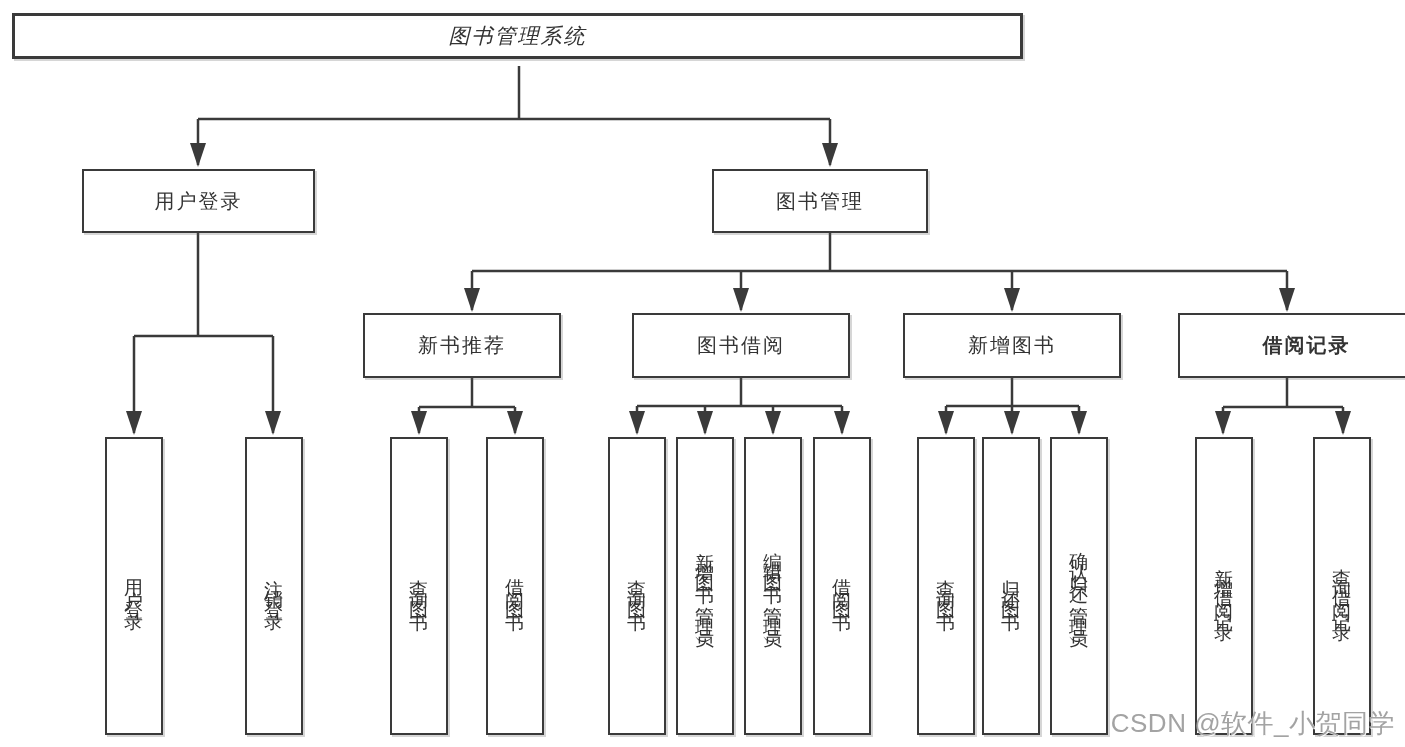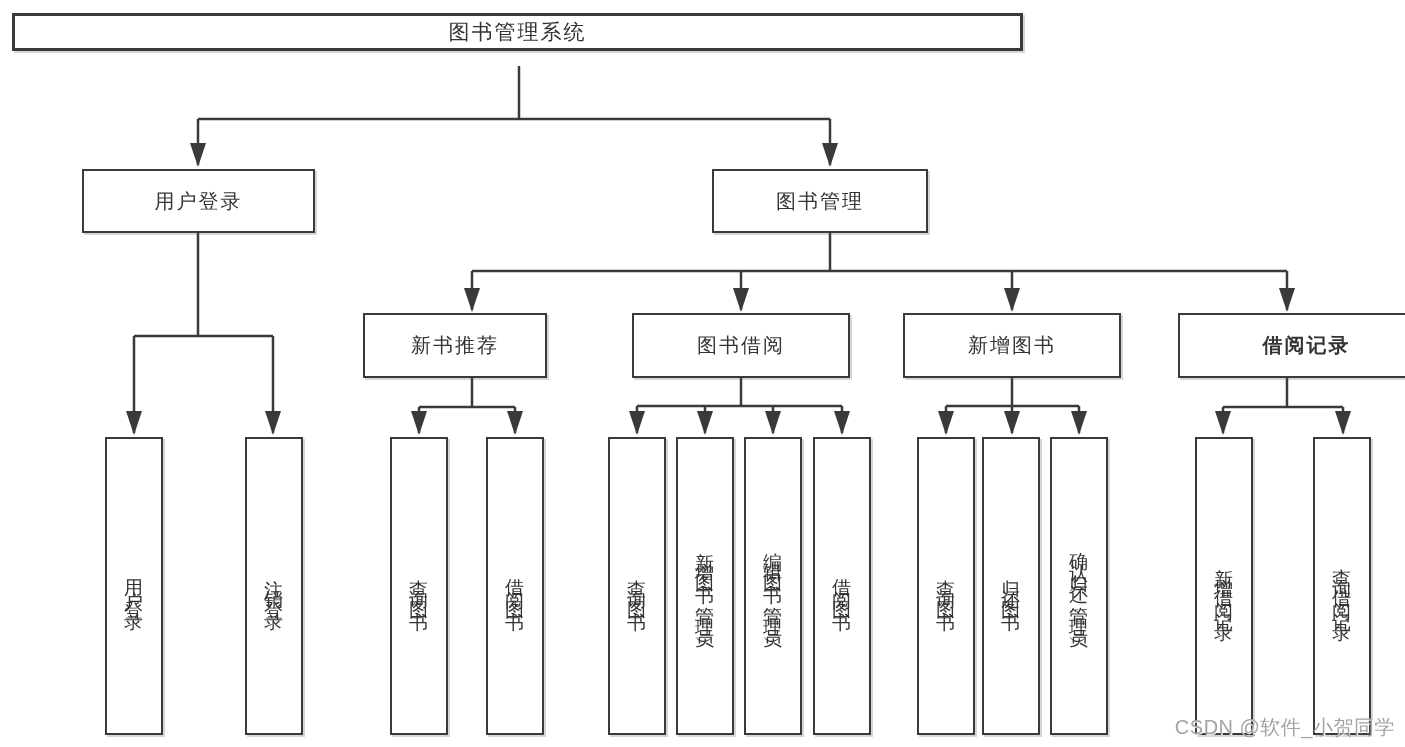"图书管理系统" .box.root { font-style: none -> italic; height: 38px -> 46px }
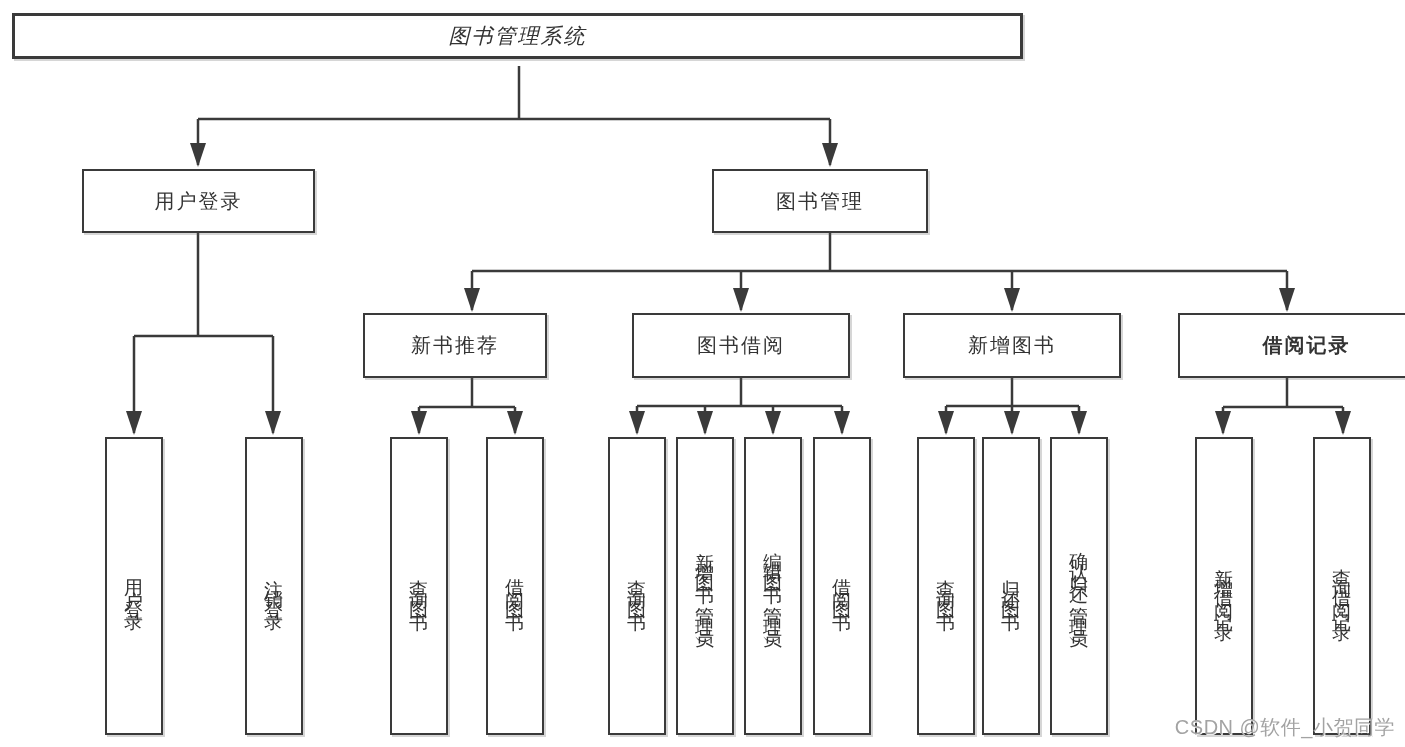"新书推荐" div.box { width: 184px -> 198px }
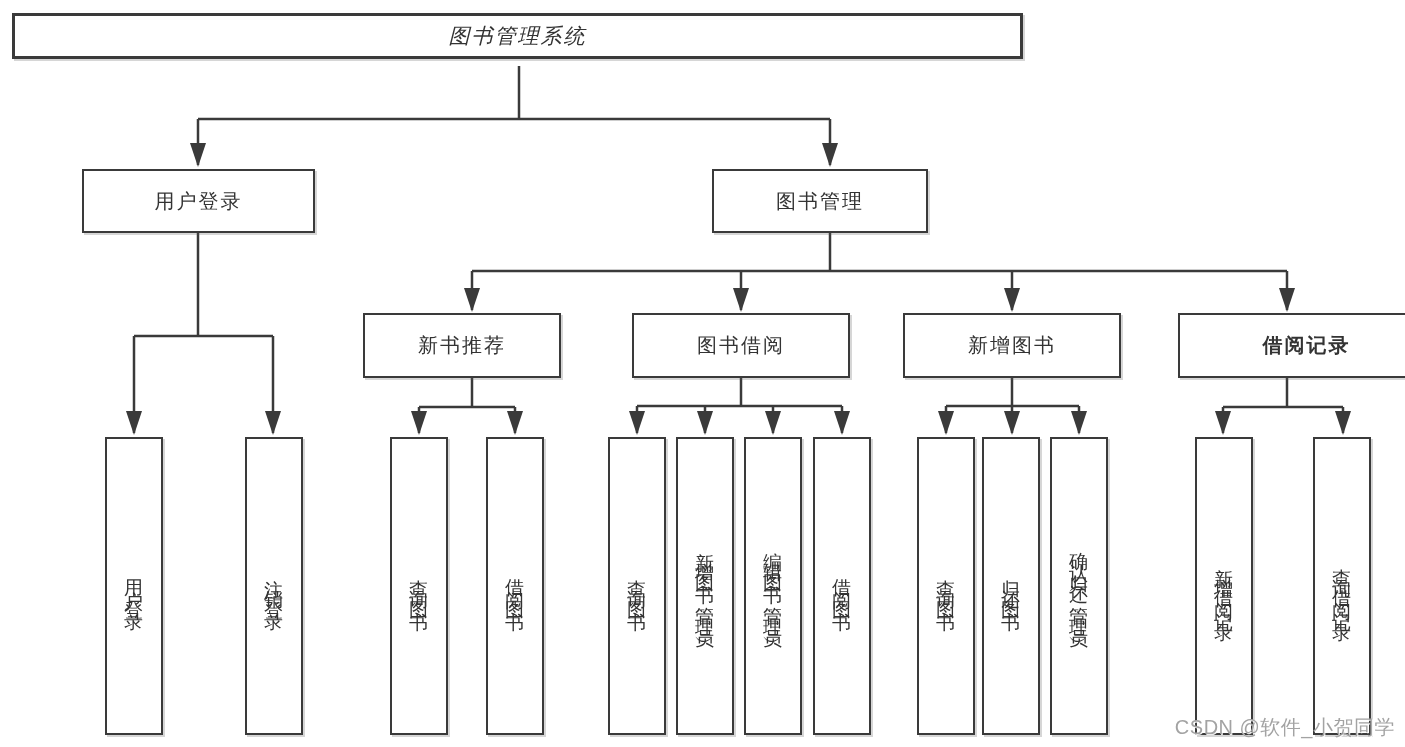"CSDN @软件_小贺同学" .watermark { font-size: 20px -> 26px }
